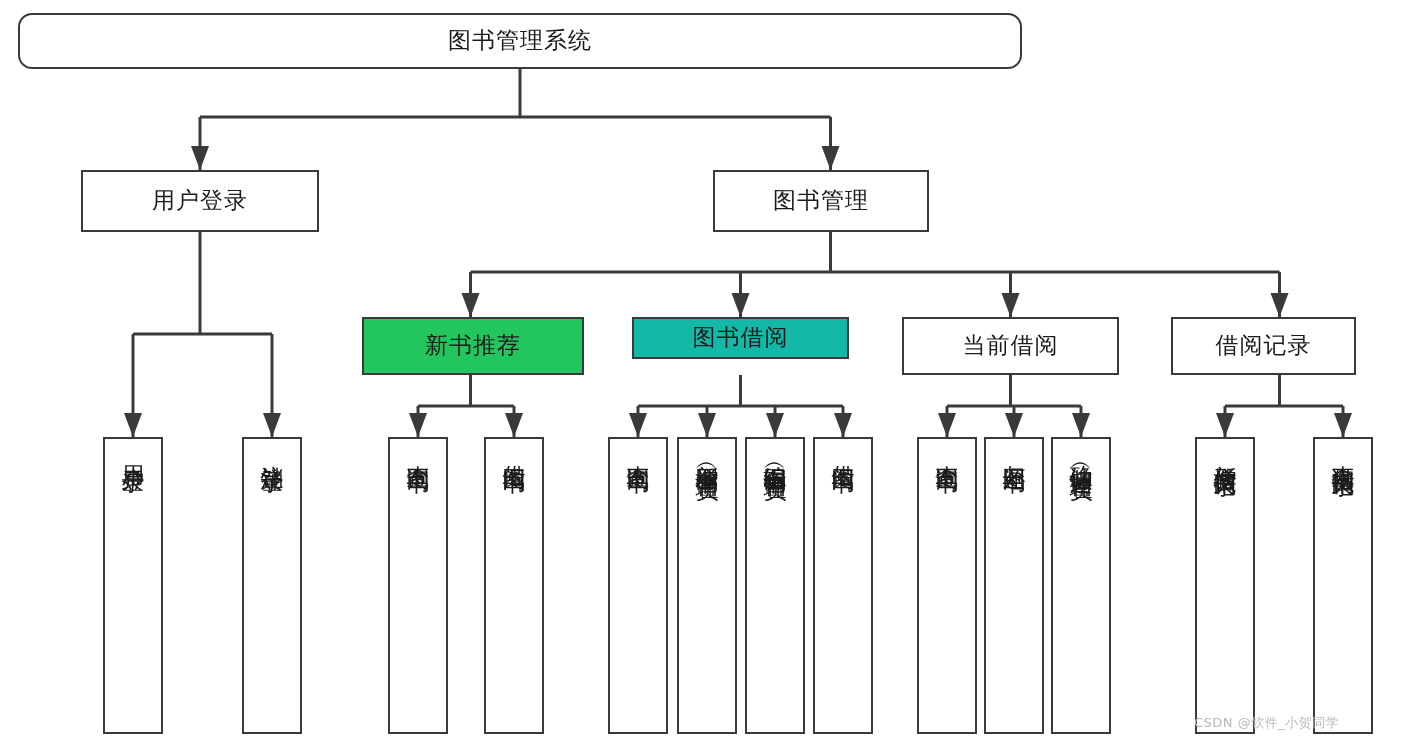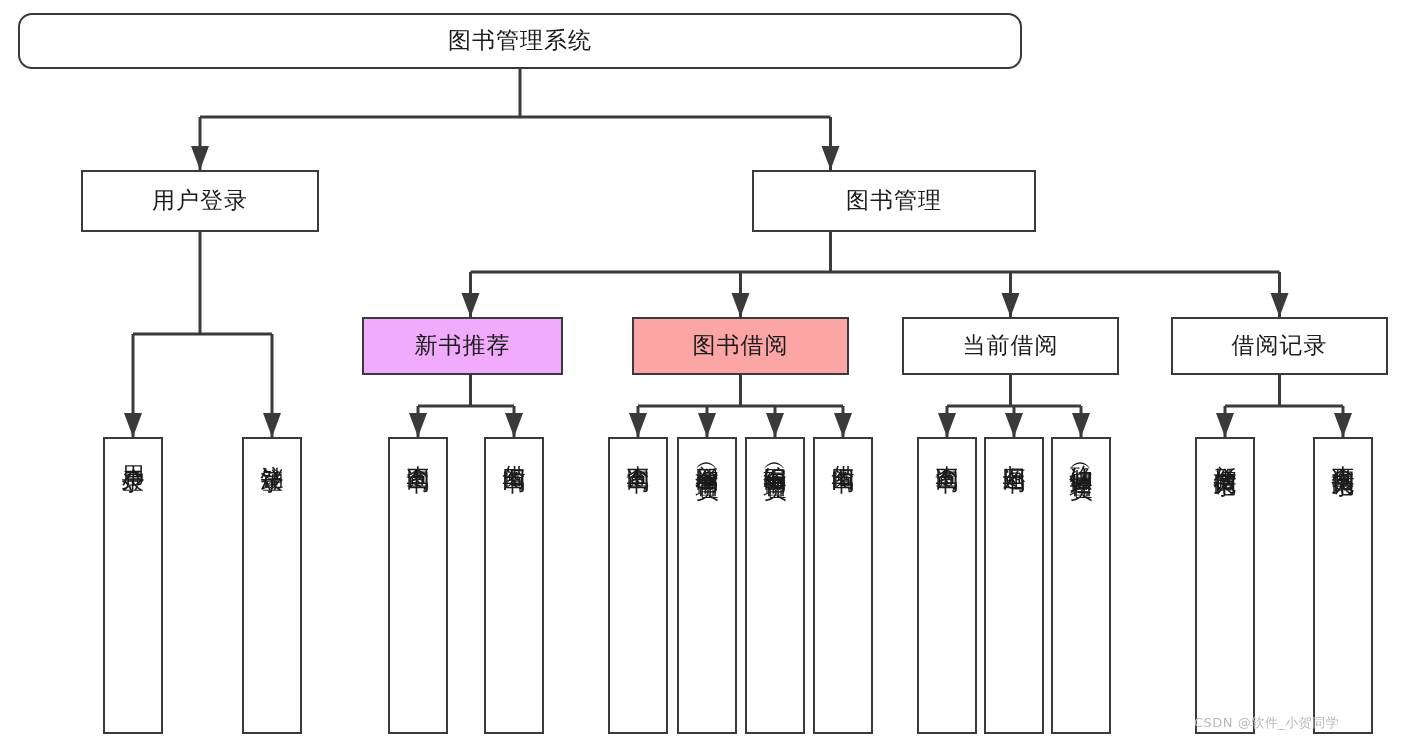"图书管理" div.node { left: 752px -> 713px; width: 284px -> 216px }
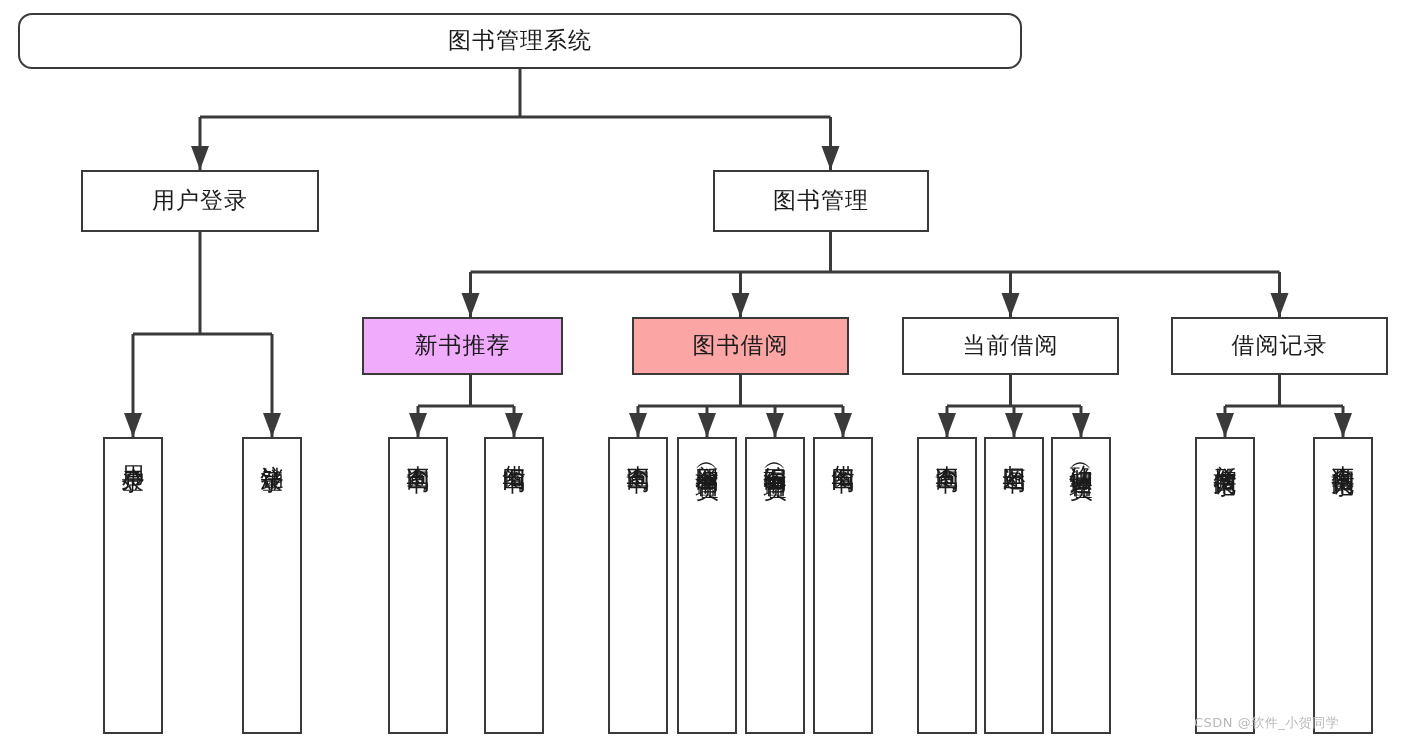"新书推荐" div.node { background: #f0abfc -> #22c55e; width: 201px -> 222px }
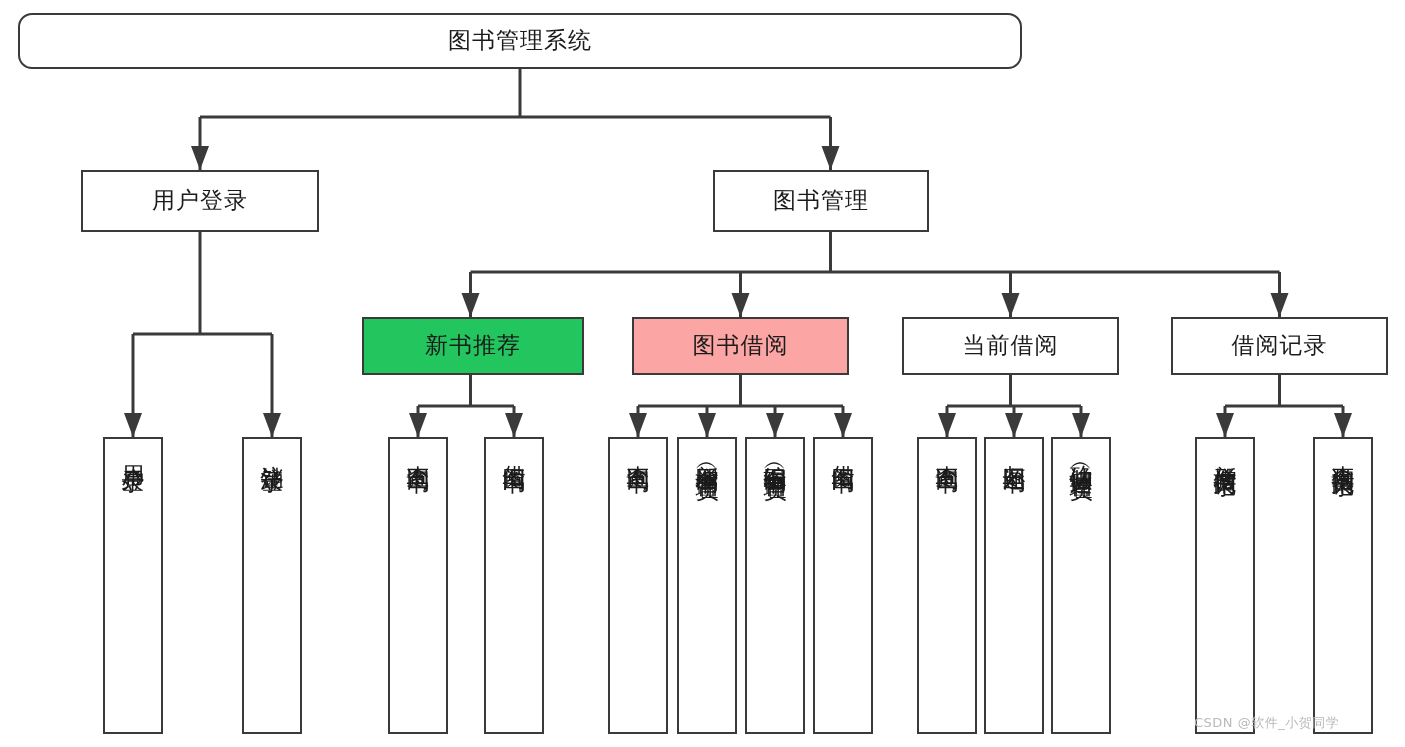"图书借阅" div.node { background: #fca5a5 -> #14b8a6; height: 58px -> 42px }
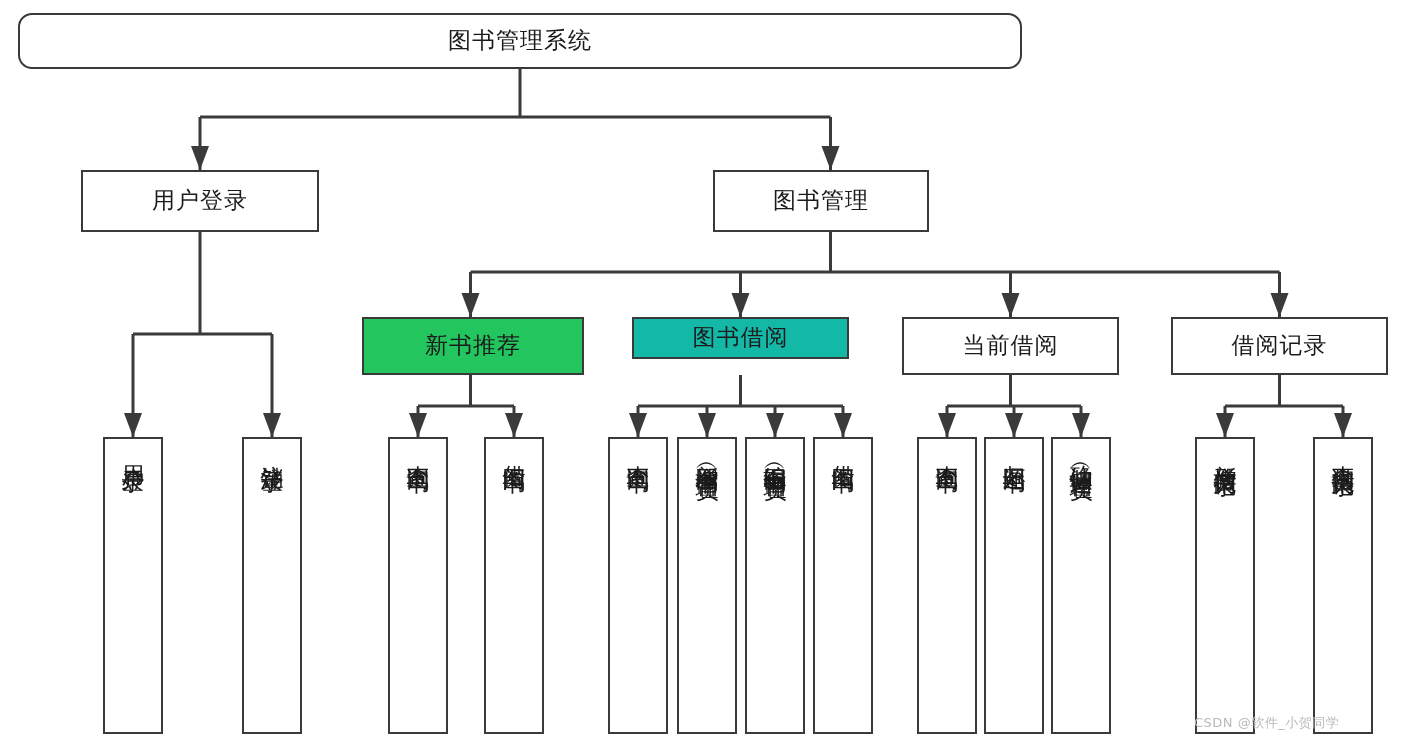"借阅记录" div.node { width: 217px -> 185px }
